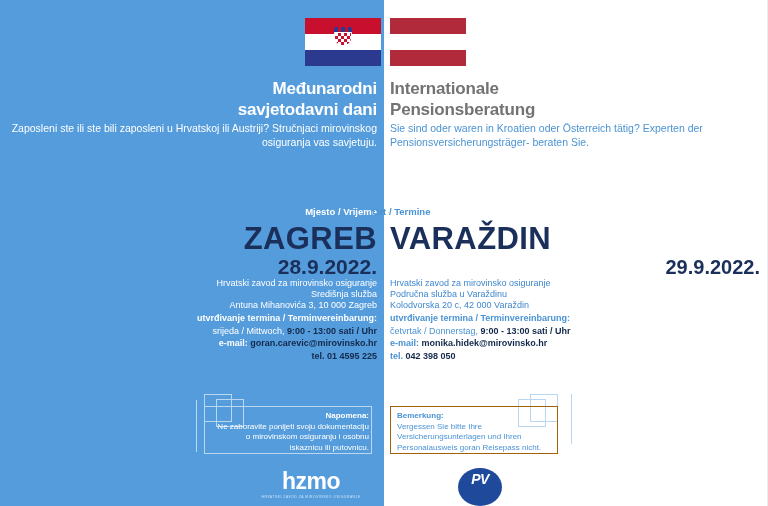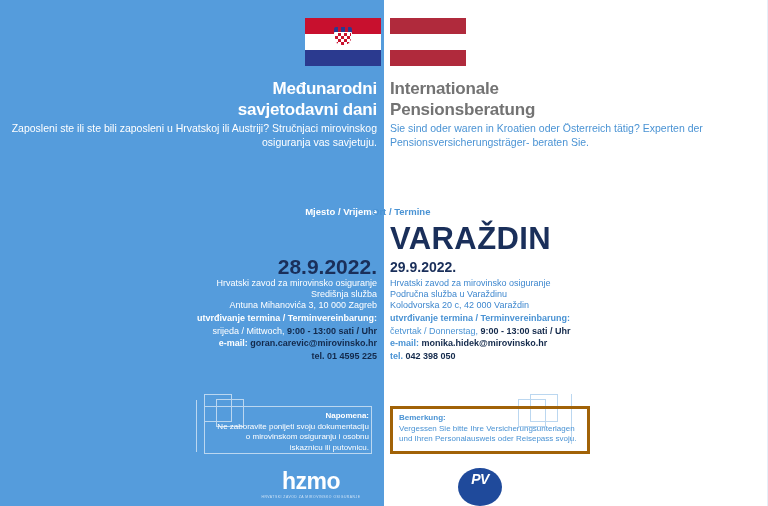"ZAGREB" div.city-left { html: none -> <div>ZAGREB</div> }
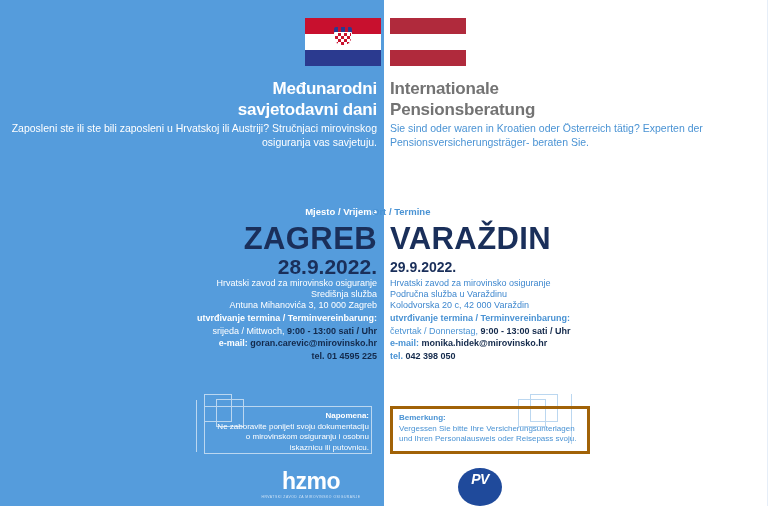"29.9.2022." .date-right { font-size: 14px -> 20px; text-align: left -> right }
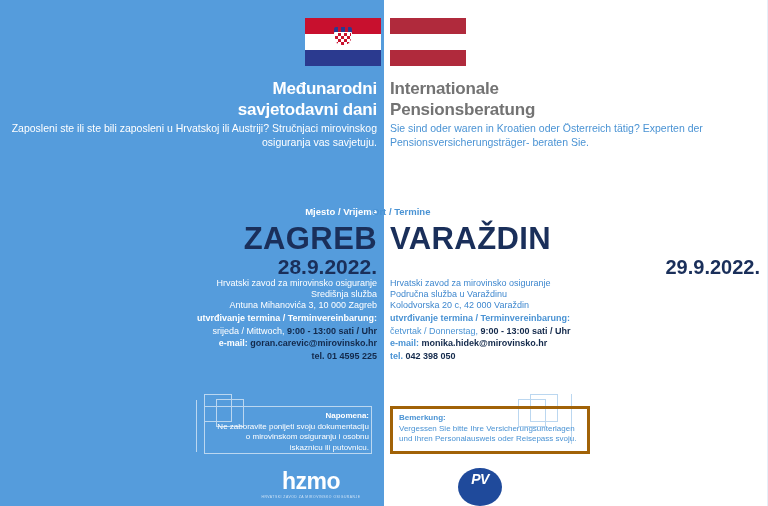"Bemerkung:" .note-right { border: 3px solid #a16207 -> 1px solid #a16207; width: 200px -> 168px }
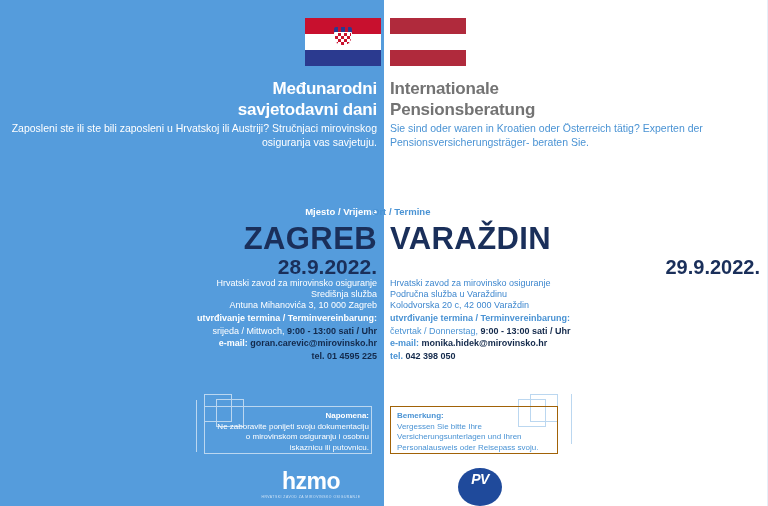"Vergessen Sie bitte Ihre" span { text: oder Reisepass svoju -> goran Reisepass nicht }
